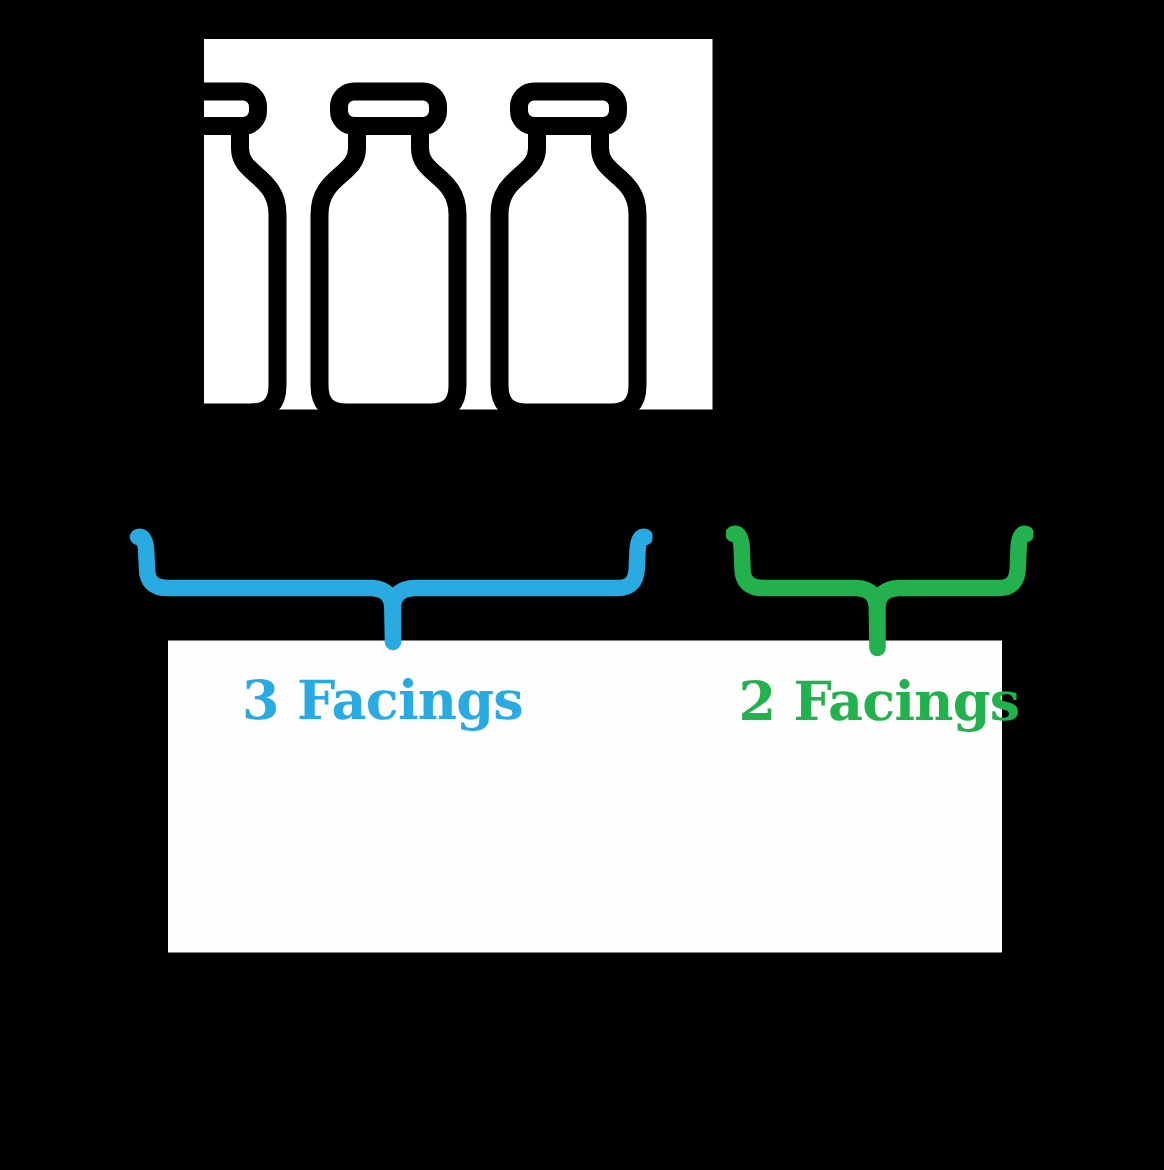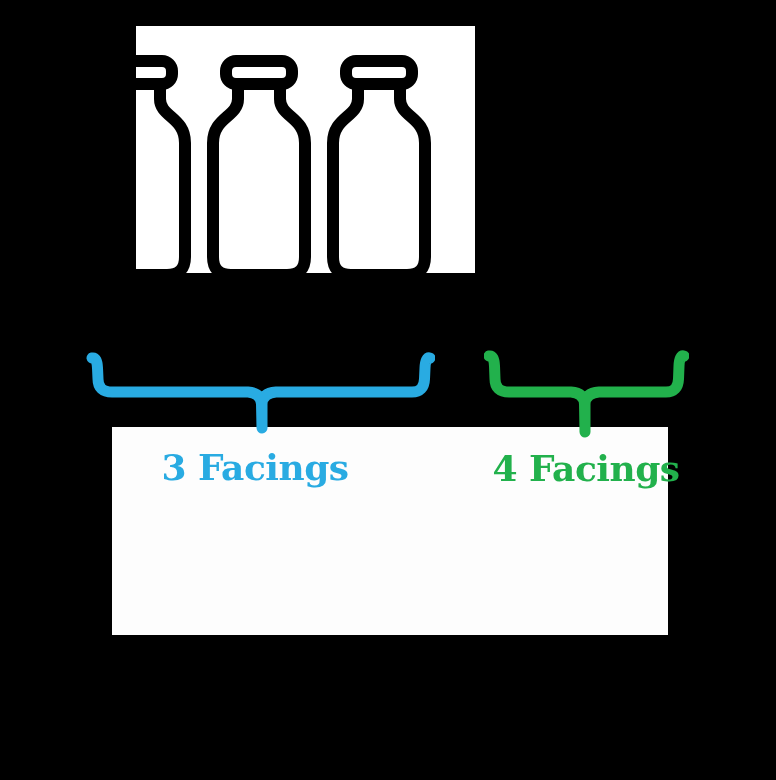"4 Facings" div.label { text: 4 -> 2 }
